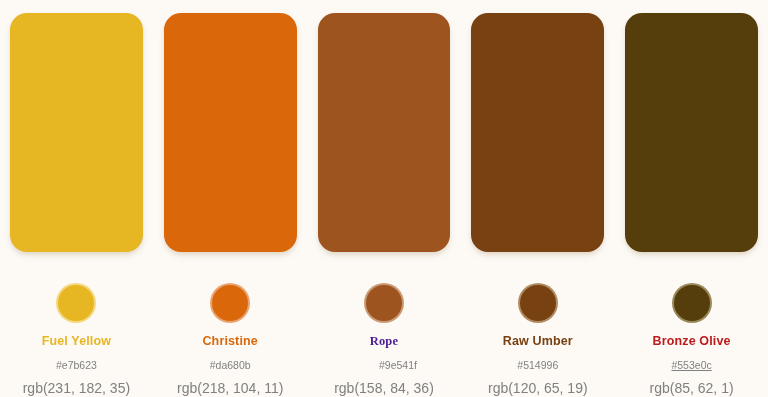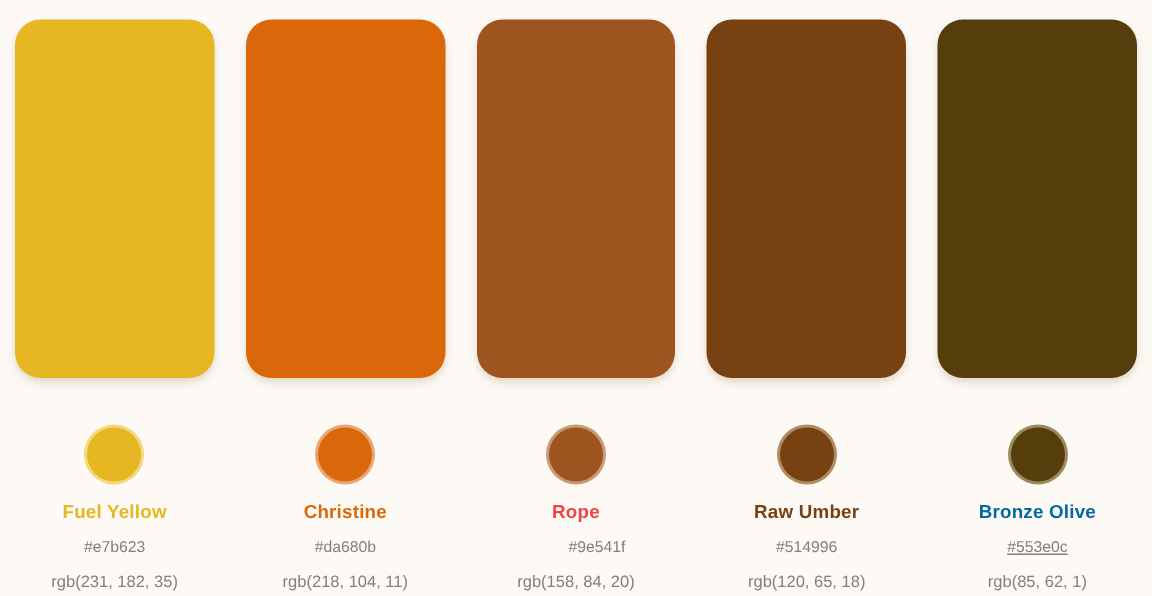"Rope" div.color-name { color: #ef4444 -> #4c1d95; font-family: none -> Liberation Serif, serif }
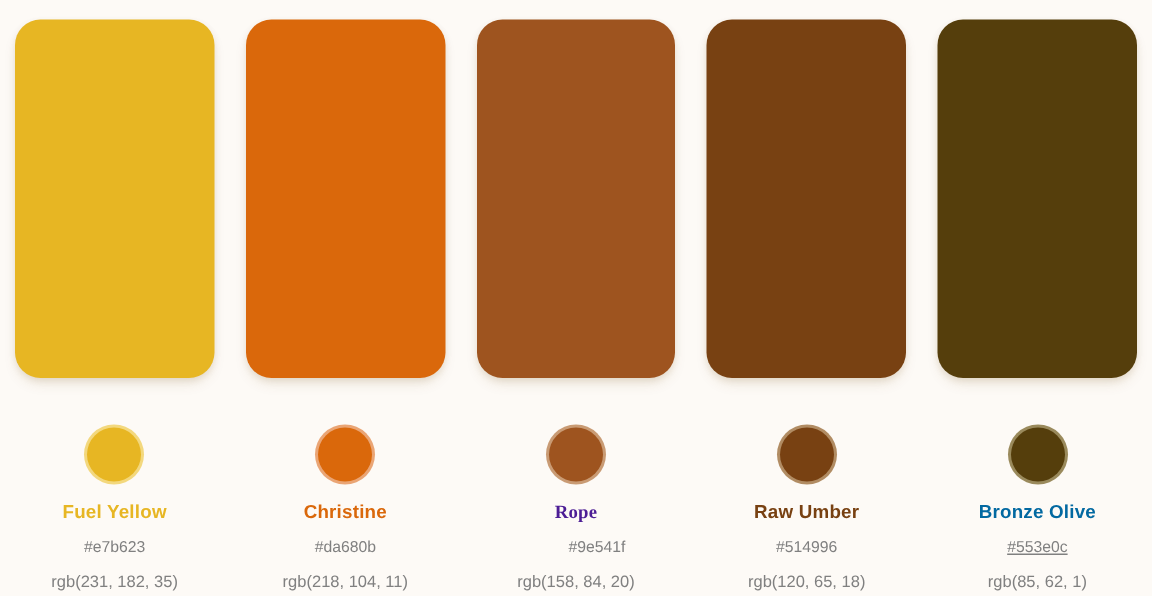"Bronze Olive" div.color-name { color: #0369a1 -> #b91c1c }
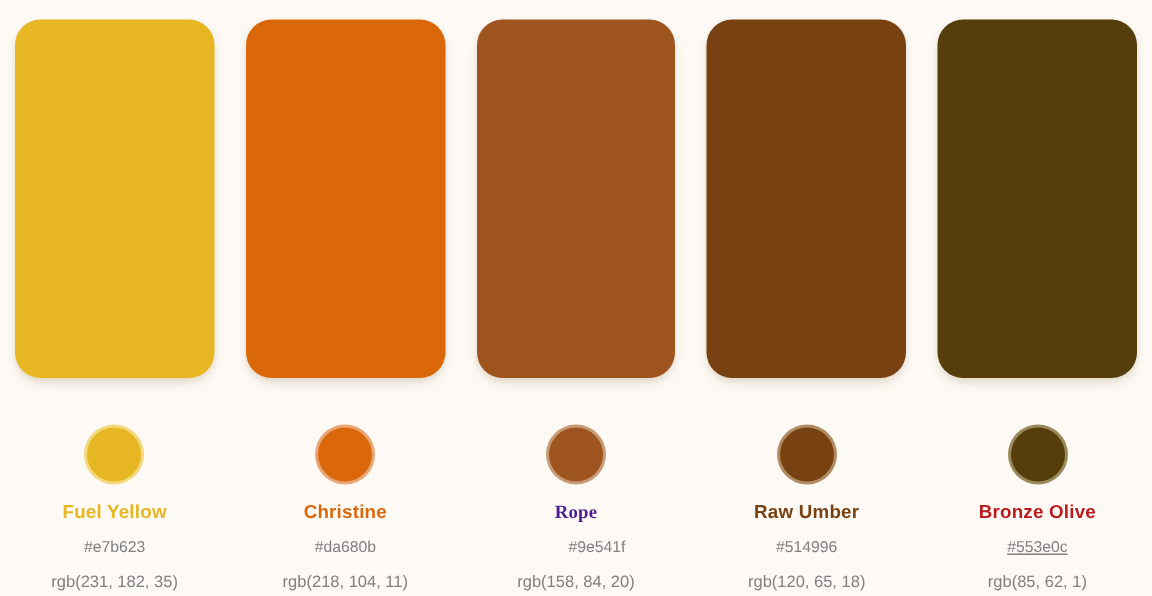"rgb(231, 182, 35)" .color-rgb { font-size: 11px -> 14px }
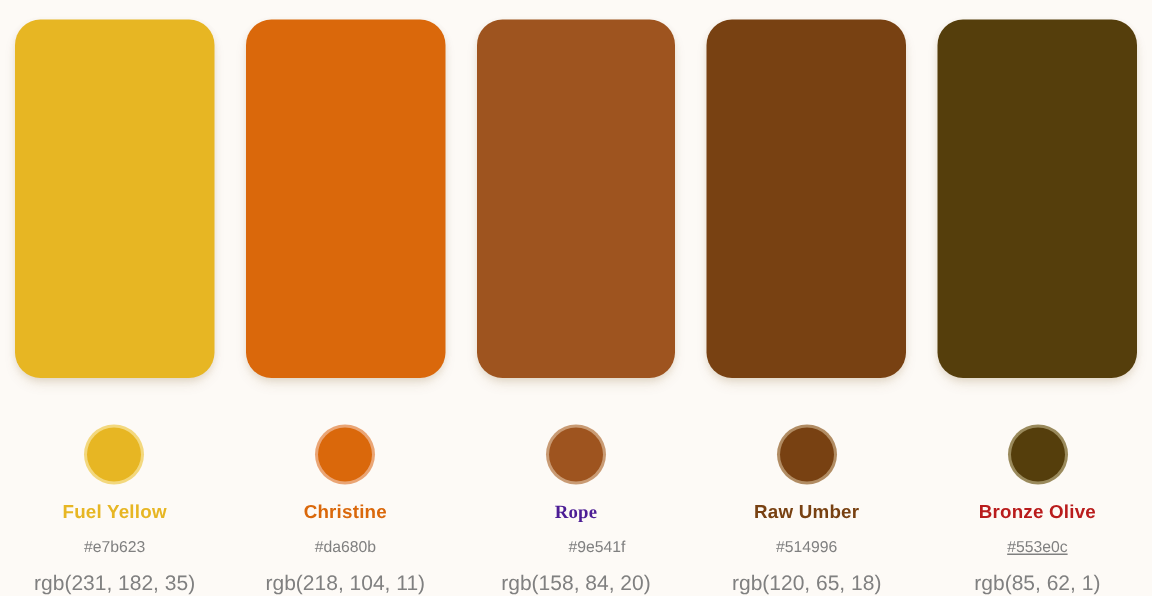"rgb(158, 84, 20)" div.color-rgb { text: 20 -> 36 }
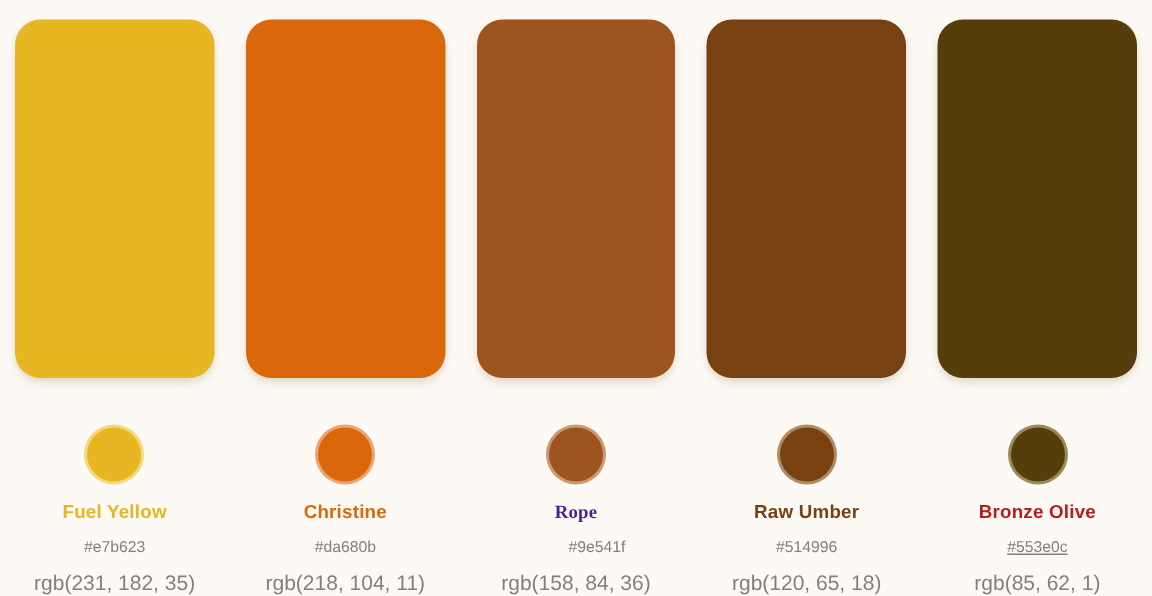"rgb(120, 65, 18)" div.color-rgb { text: 18 -> 19 }
